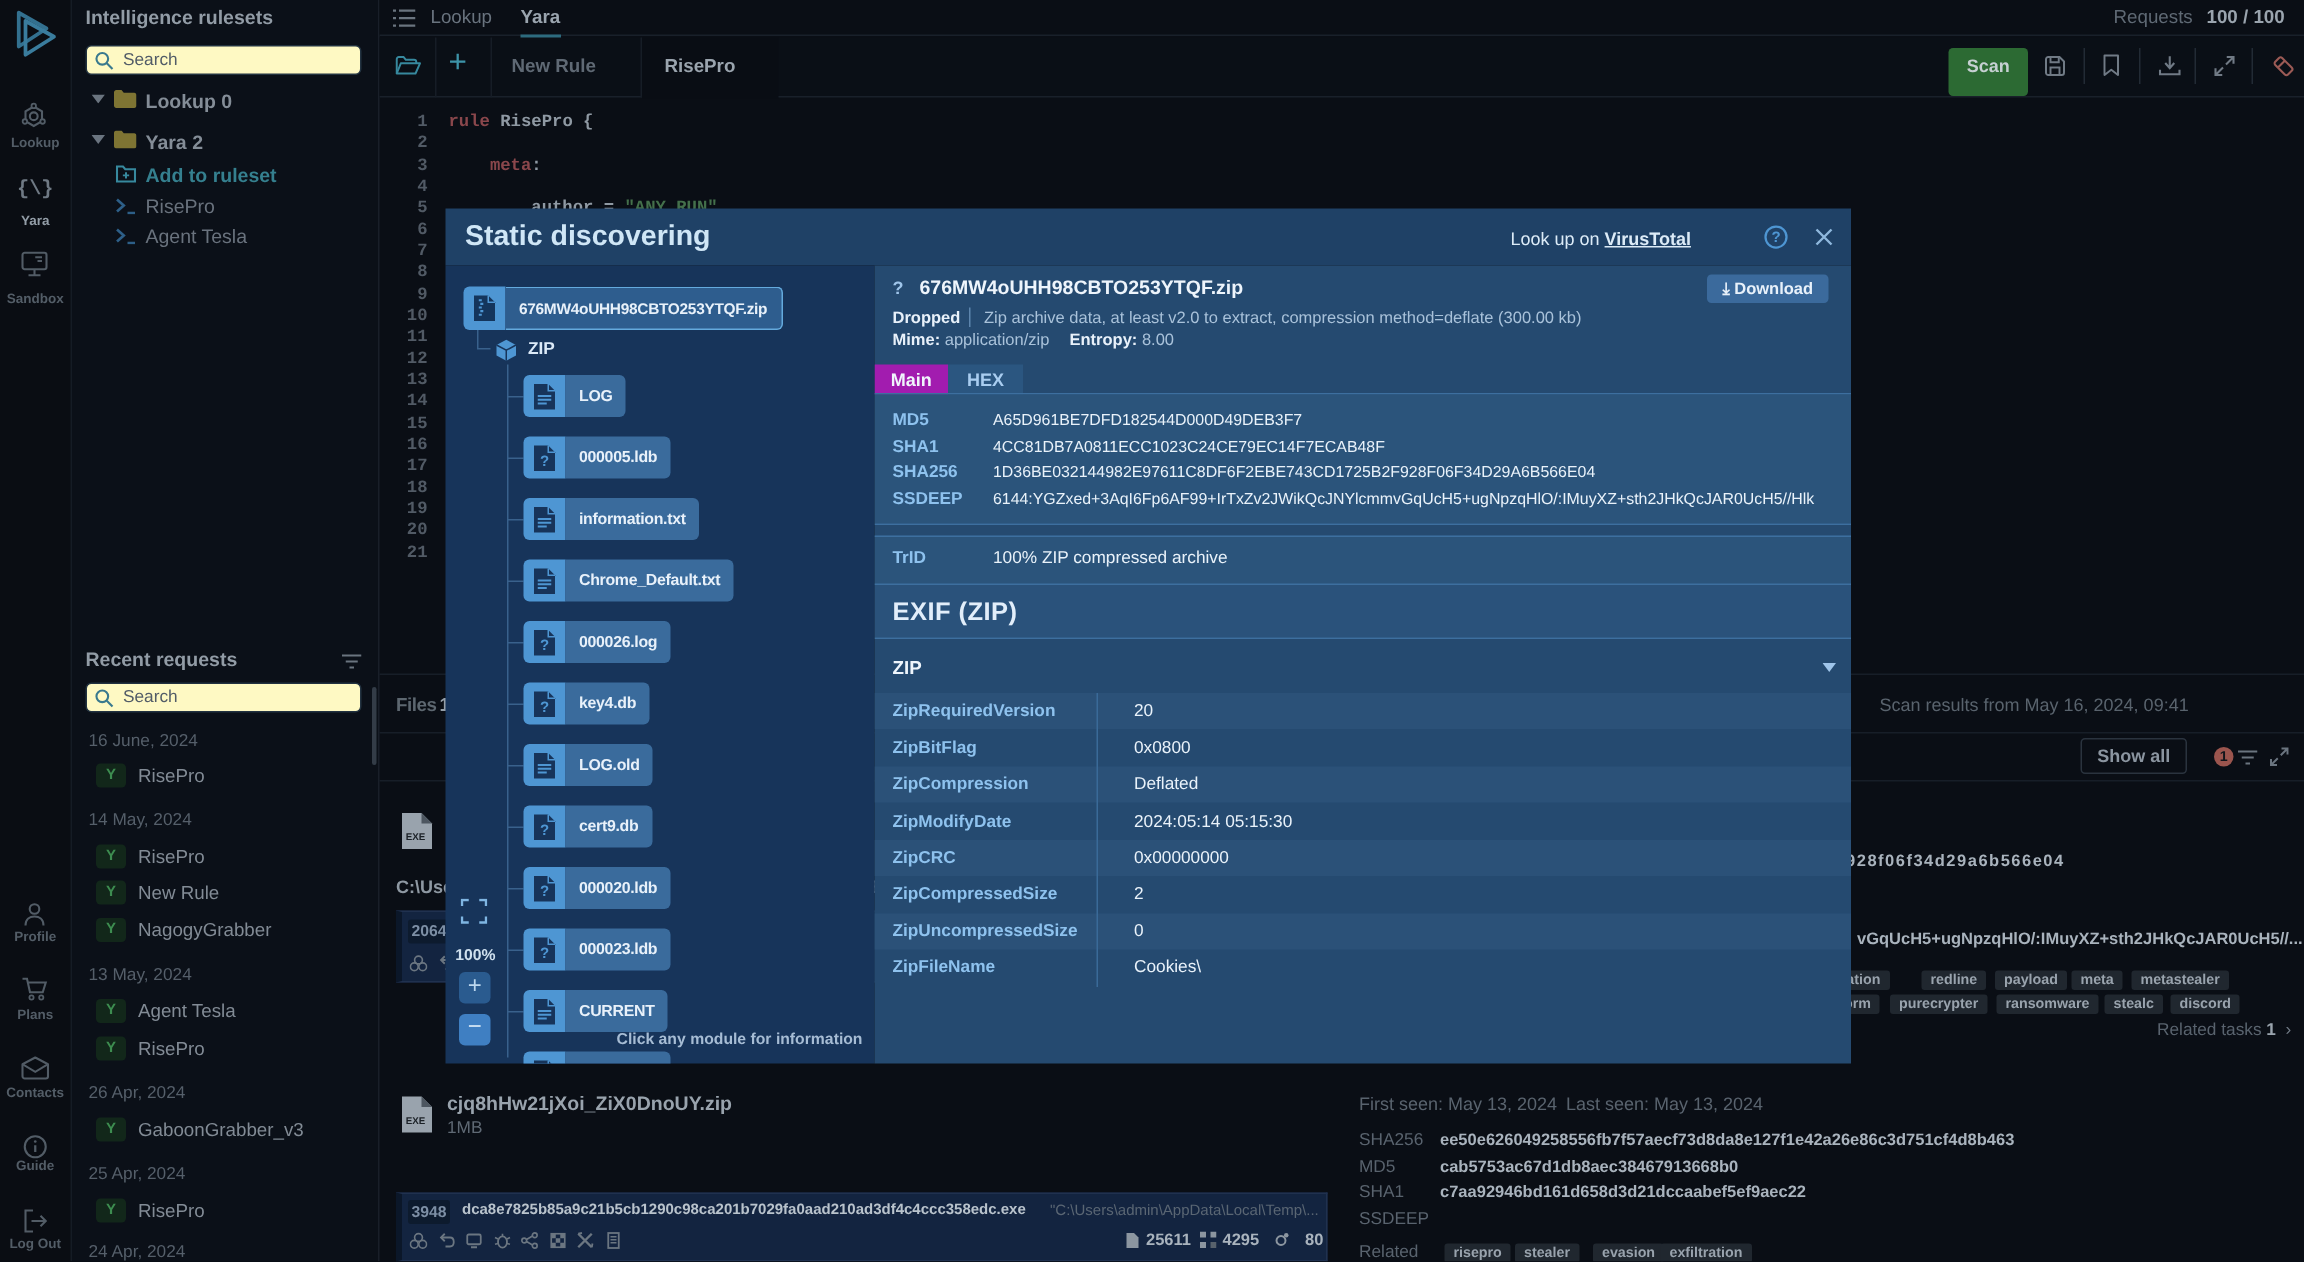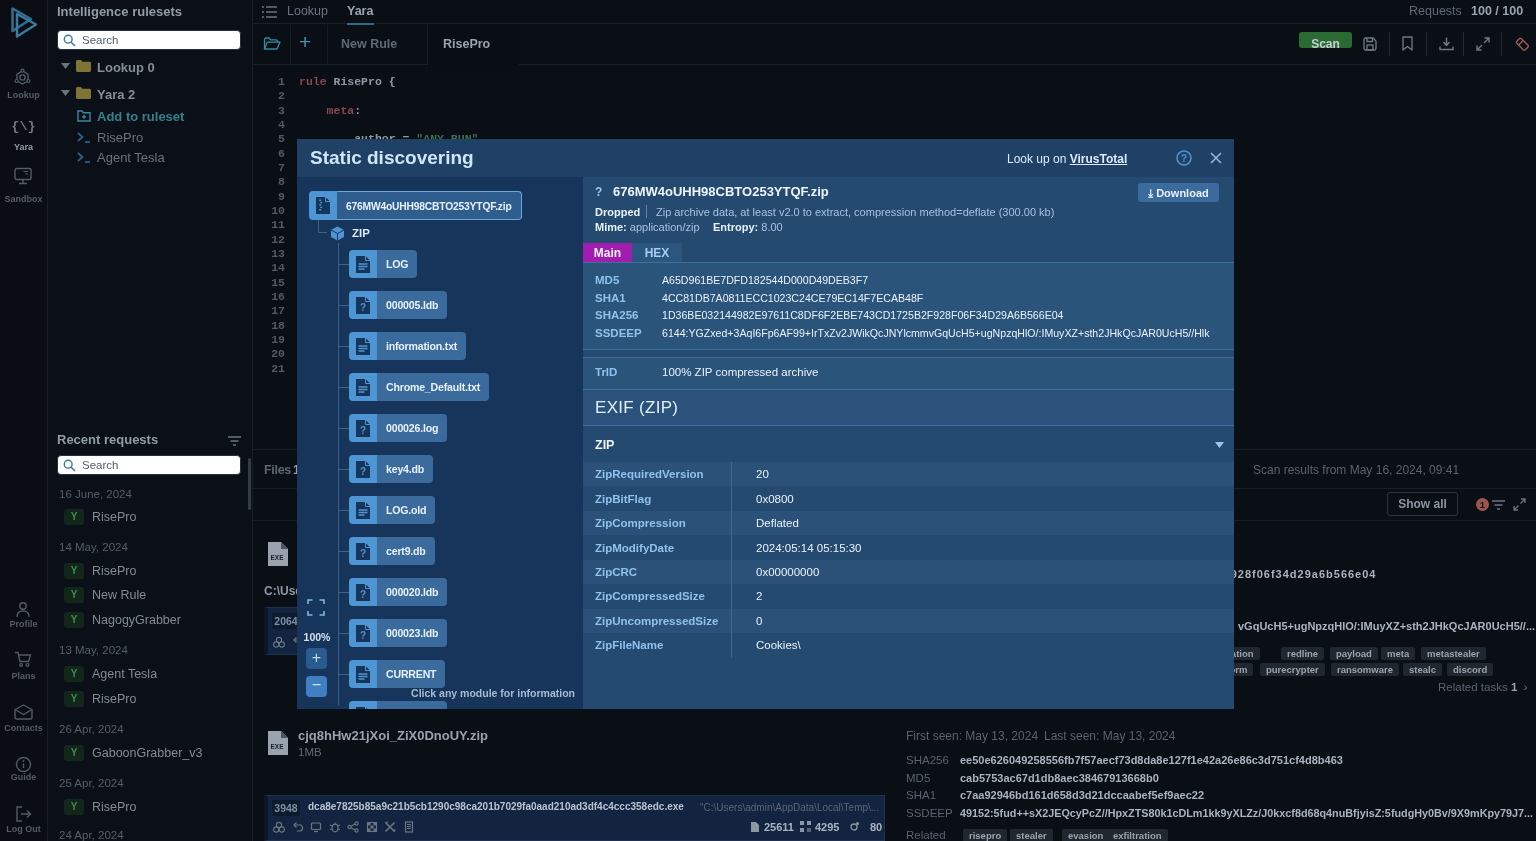"Search" .searchbox { background: #ffffff -> #fef9c3 }
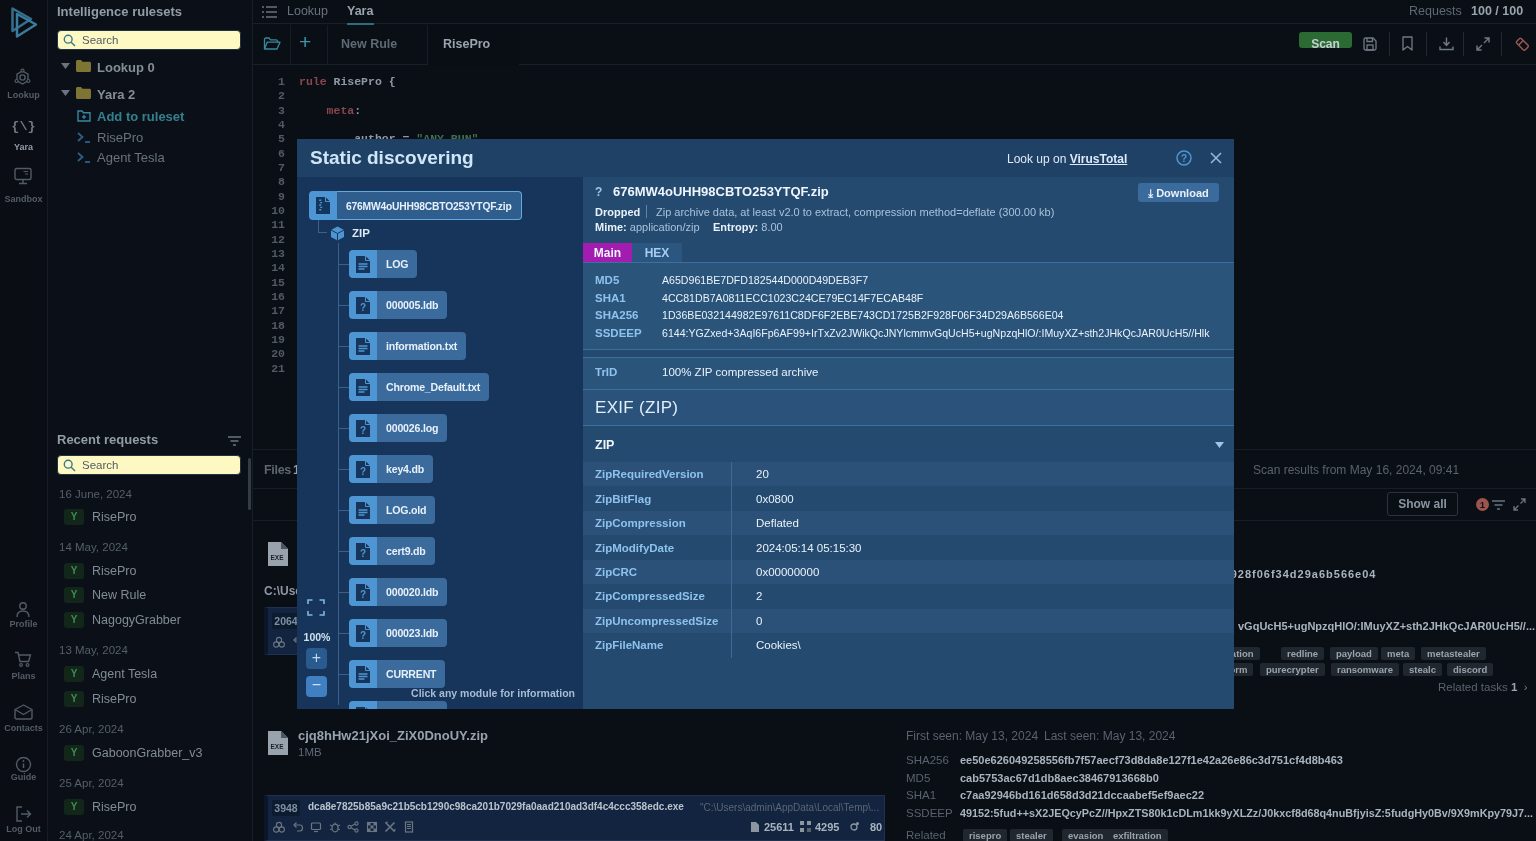"Scan" div.abs { height: 16px -> 32px }
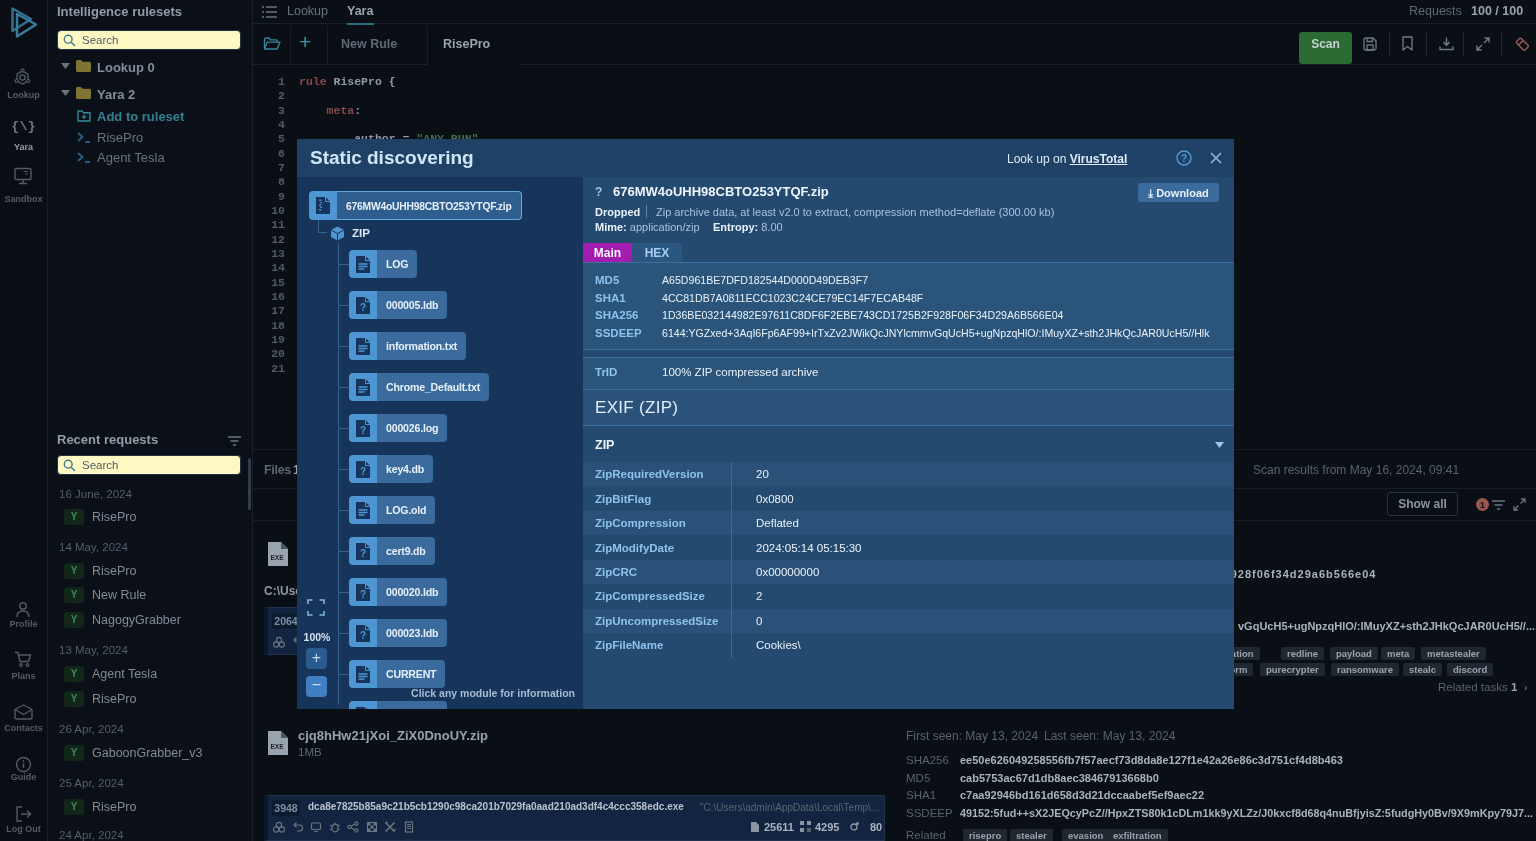"EXIF (ZIP)" div.abs { font-weight: normal -> bold }
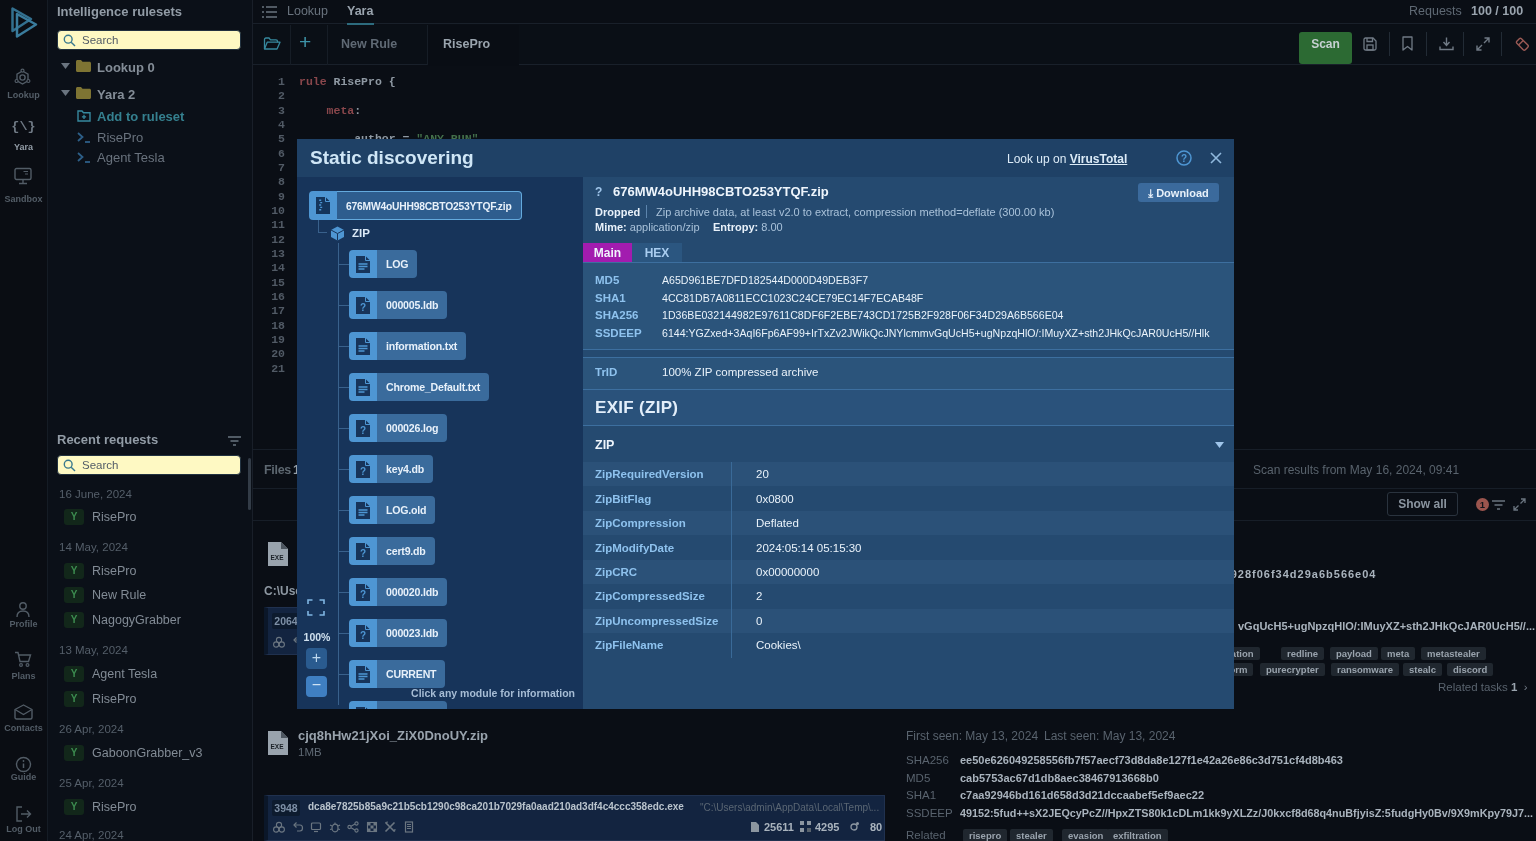"49152:5fud++sX2JEQcyPcZ//HpxZTS80k1cDLm1" div.abs { html: <div>49152:5fud++sX2JEQcyPcZ//HpxZTS80k1cDLm1kk9yXLZz/J0kxcf8d68q4nuBfjyisZ:5fudgHy0Bv/9X9mKpy79J7...</div> -> none }
